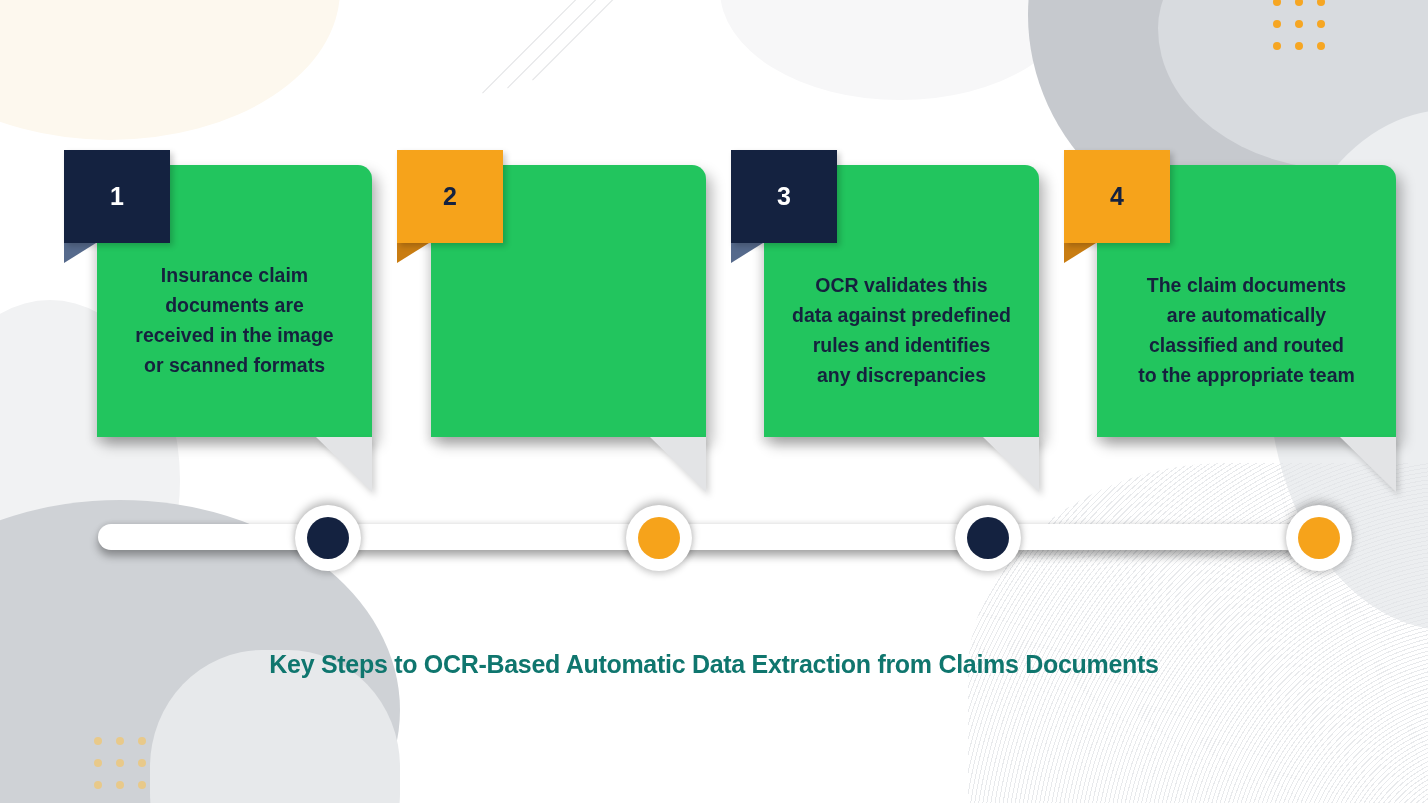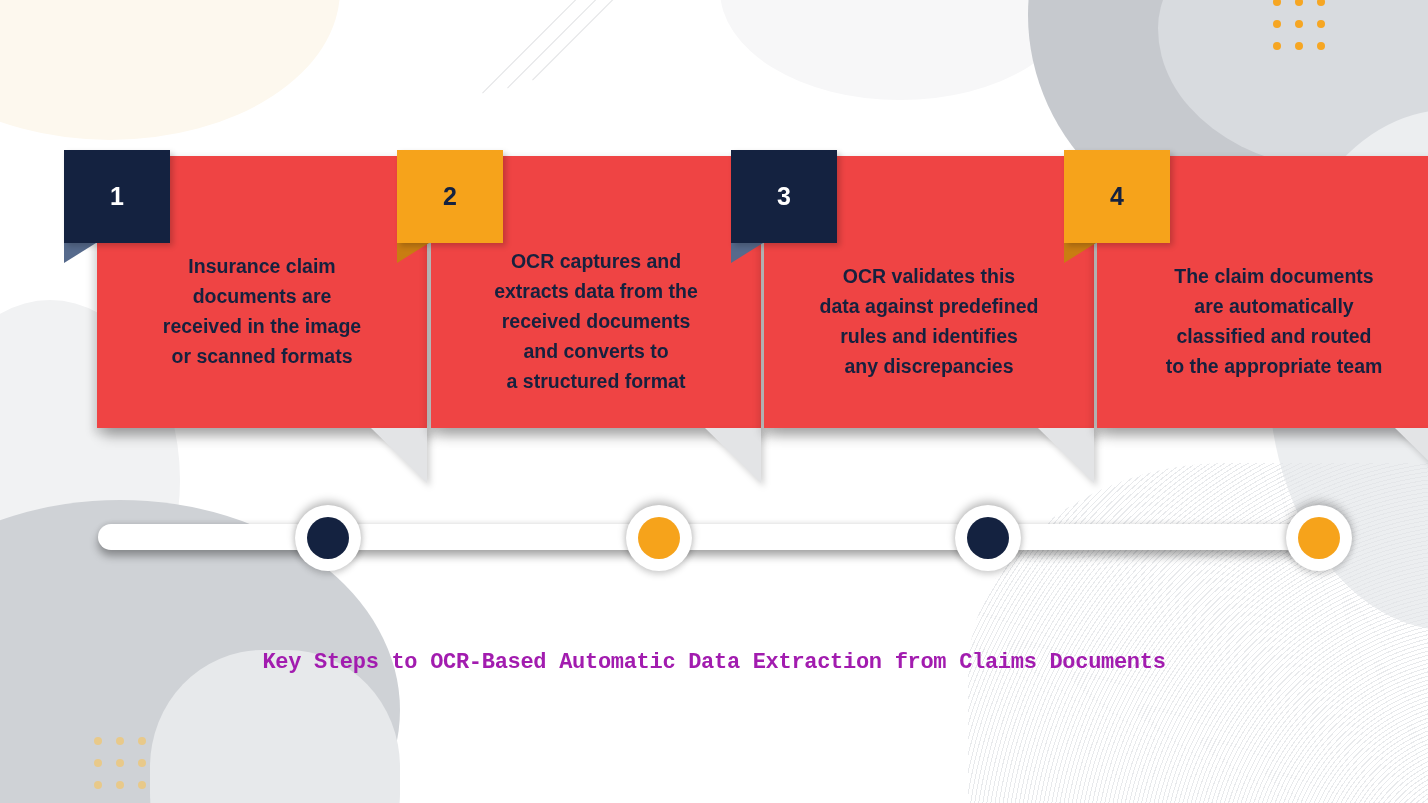"Insurance claim" .card { background: #ef4444 -> #22c55e; top: 156px -> 165px; width: 330px -> 275px }
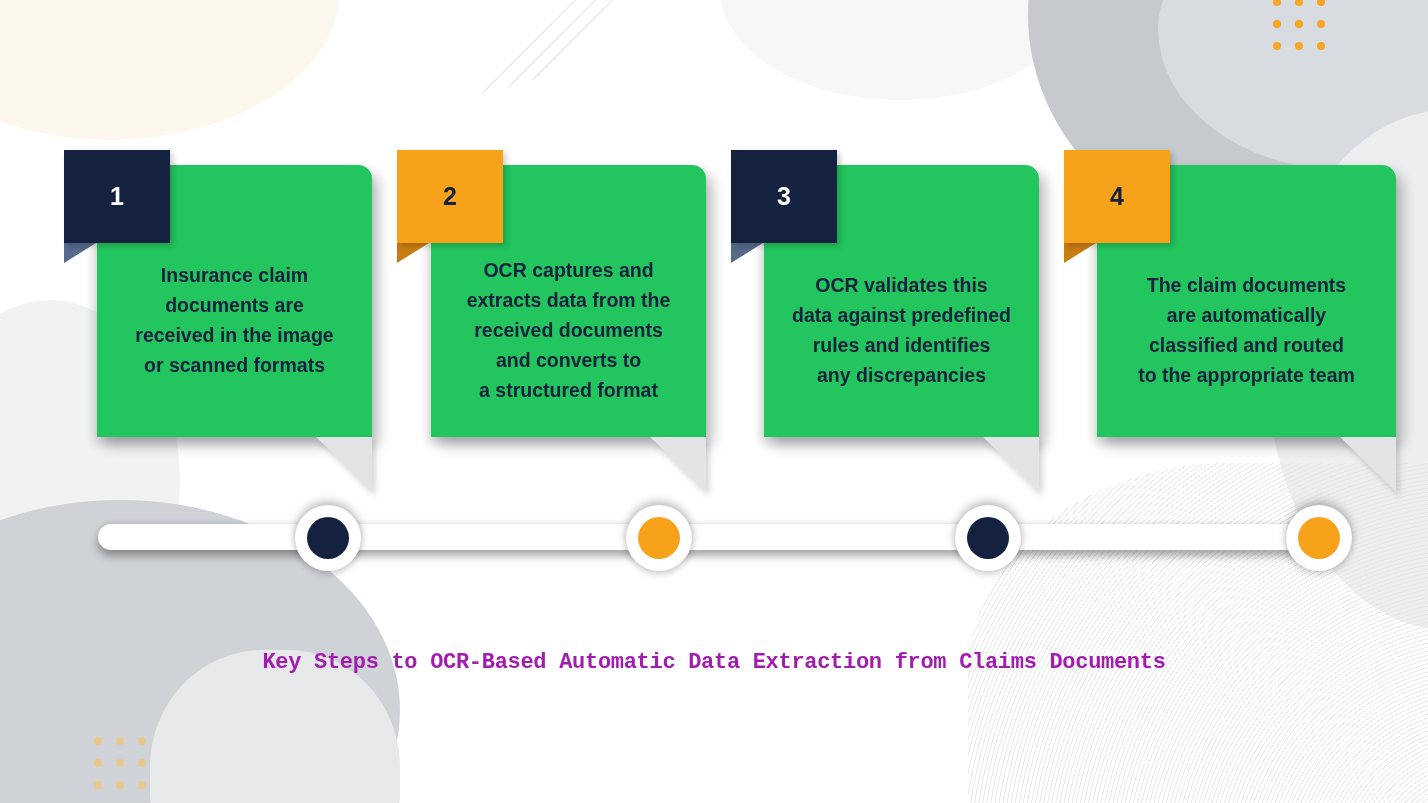"OCR captures and" div.text { html: <div>OCR captures and extracts data from the received documents and converts to a structured format</div> -> none }
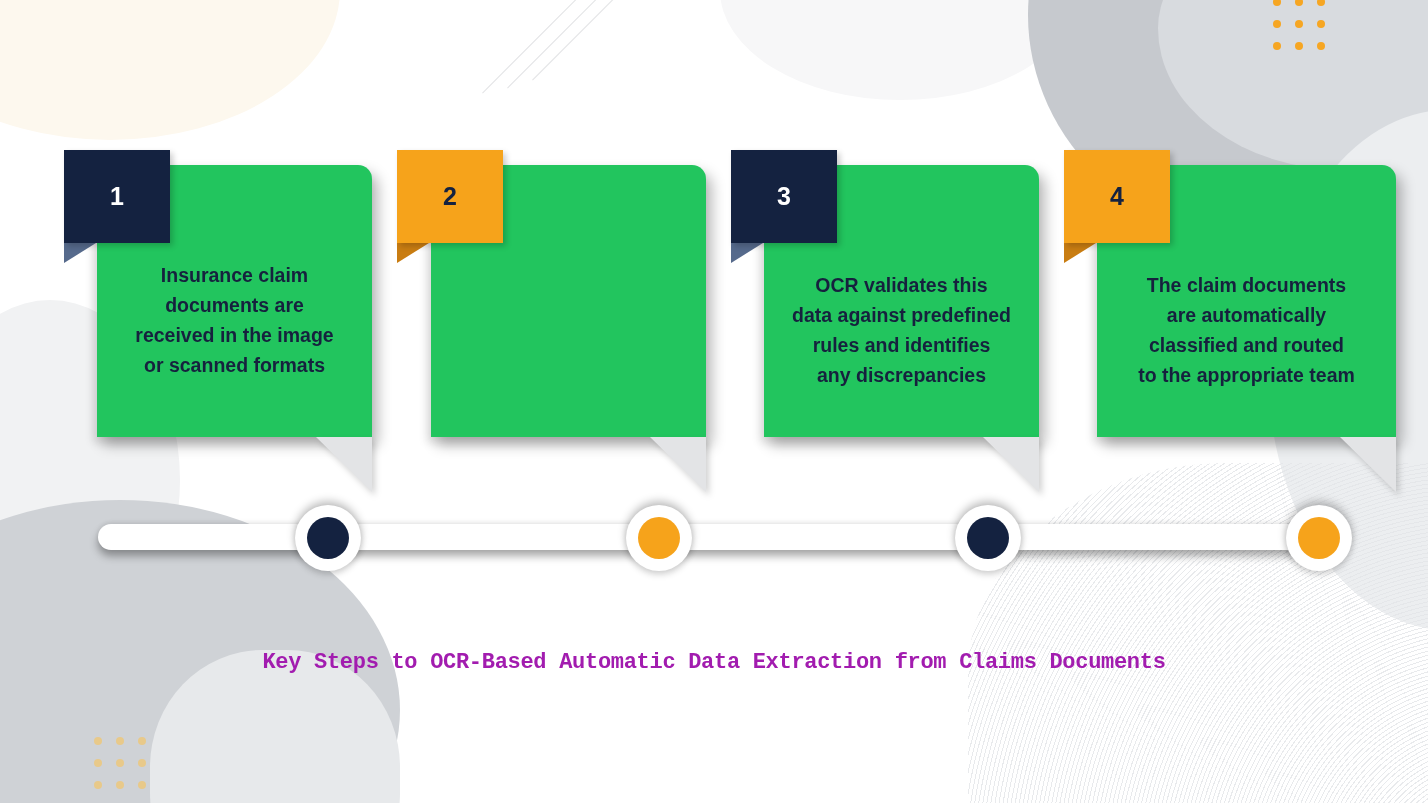"Key Steps to OCR-Based Automatic" .title { color: #a21caf -> #0f766e; font-family: Liberation Mono, monospace -> none; font-size: 22px -> 25px }
